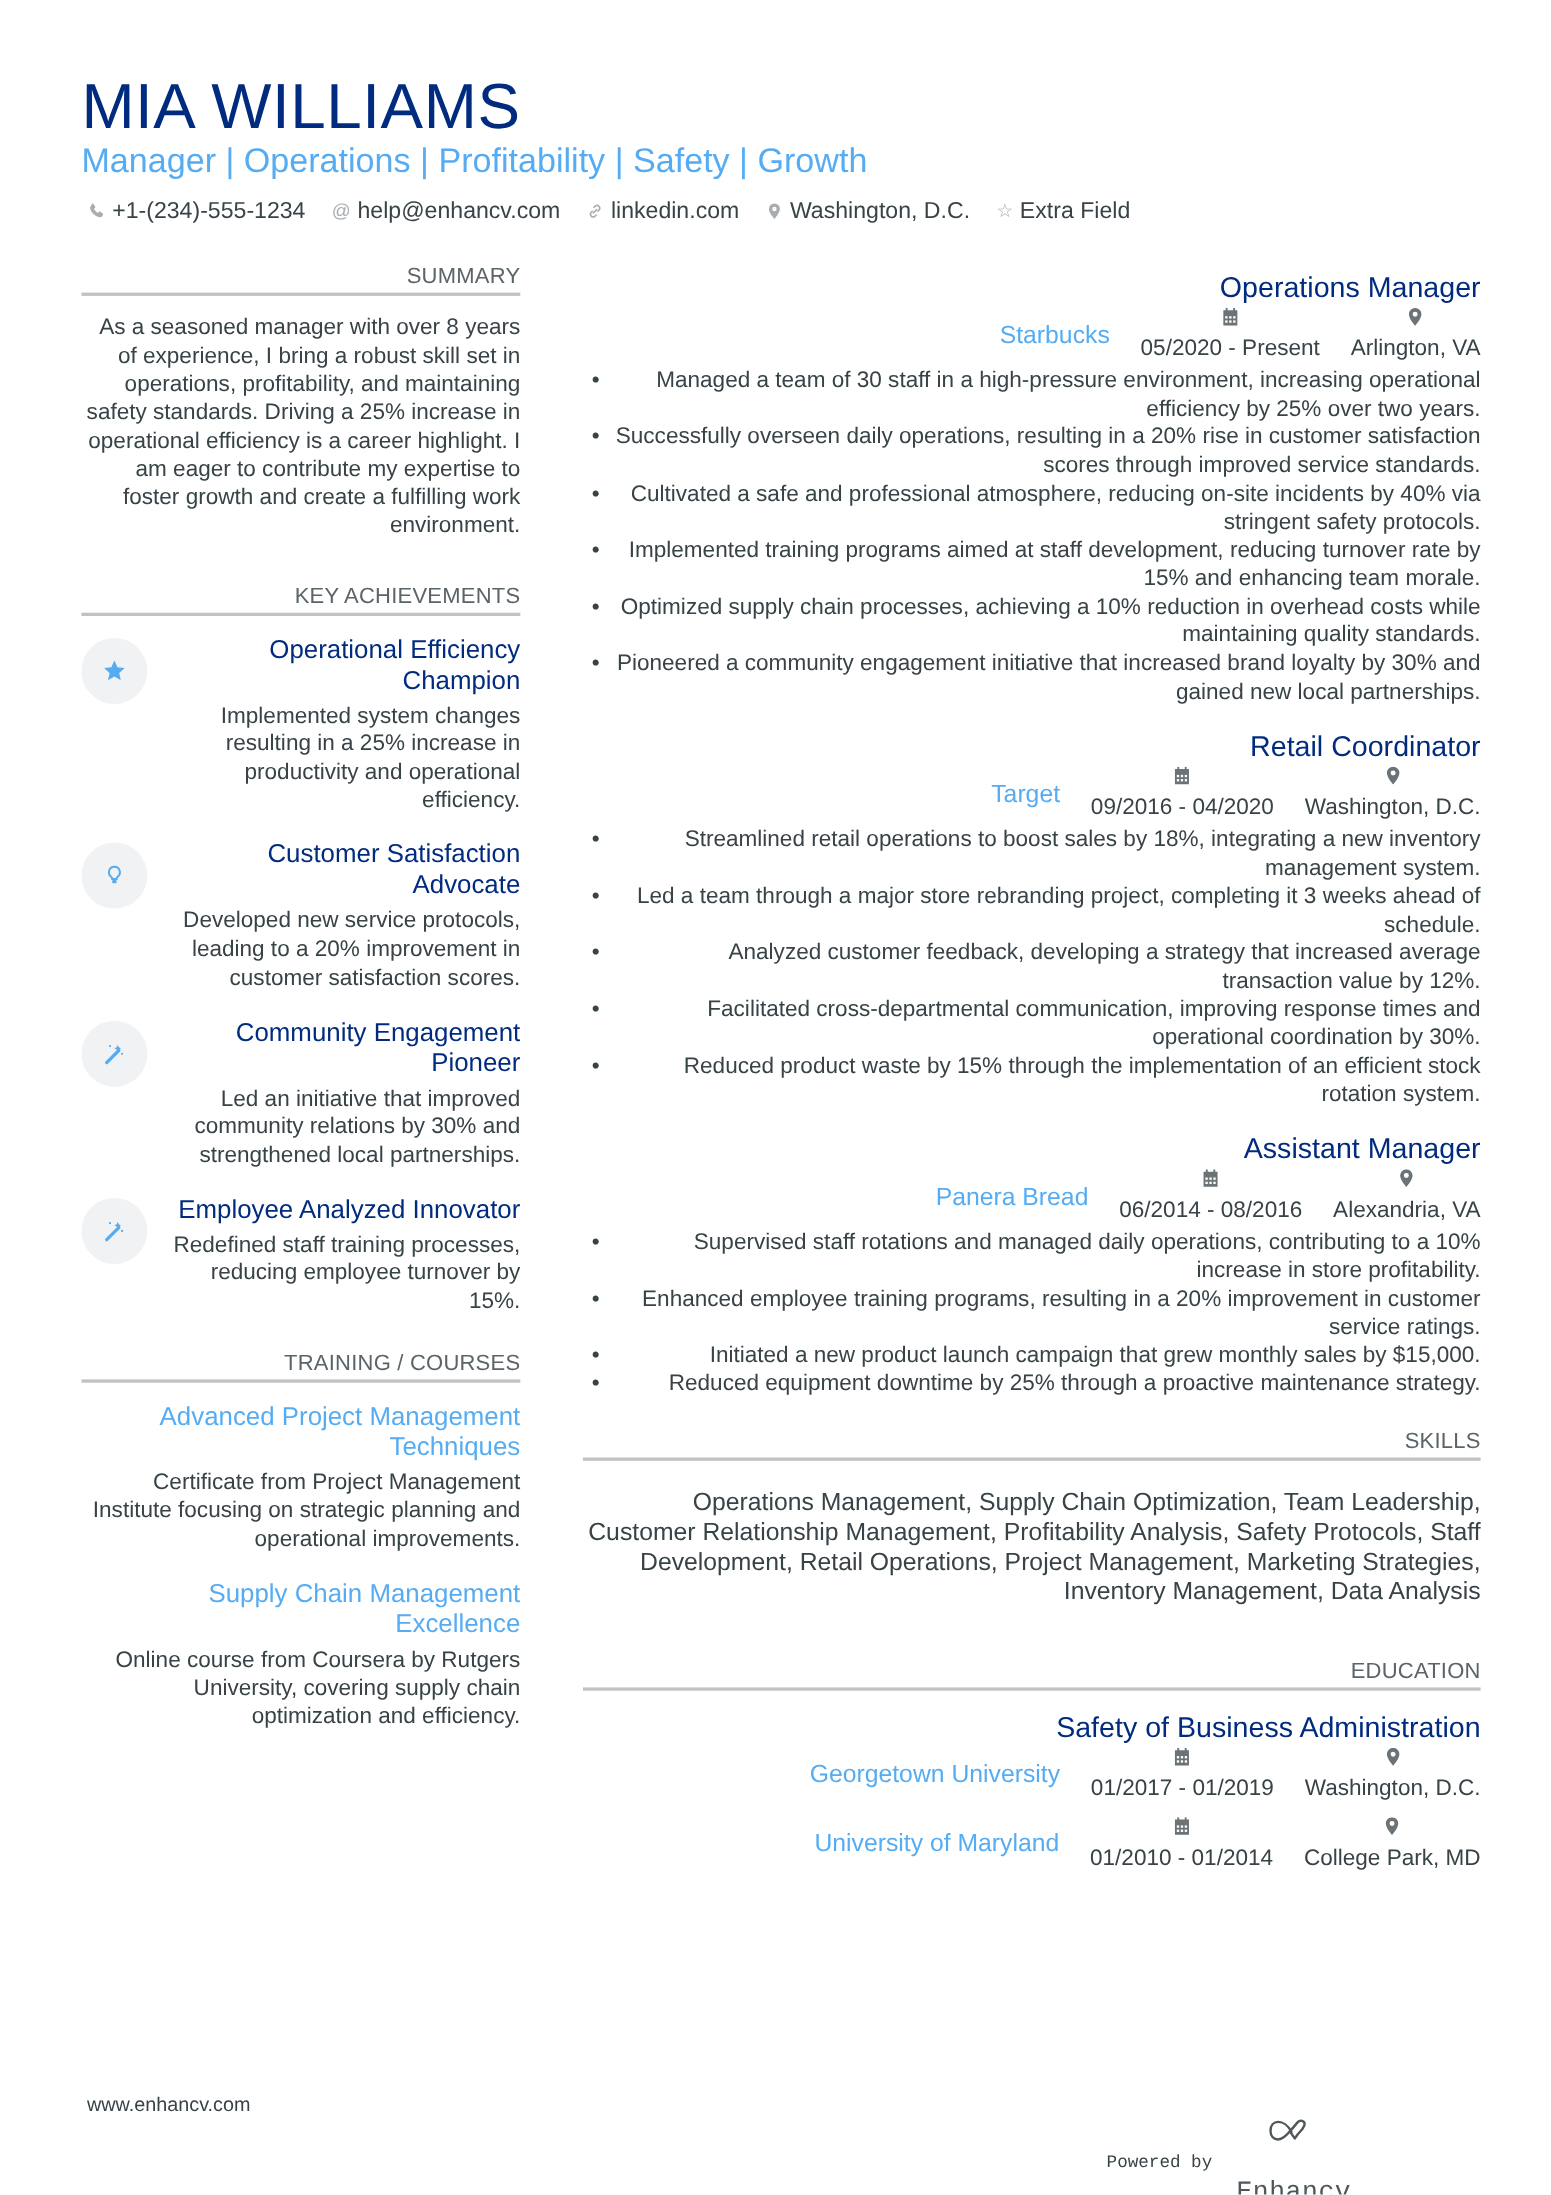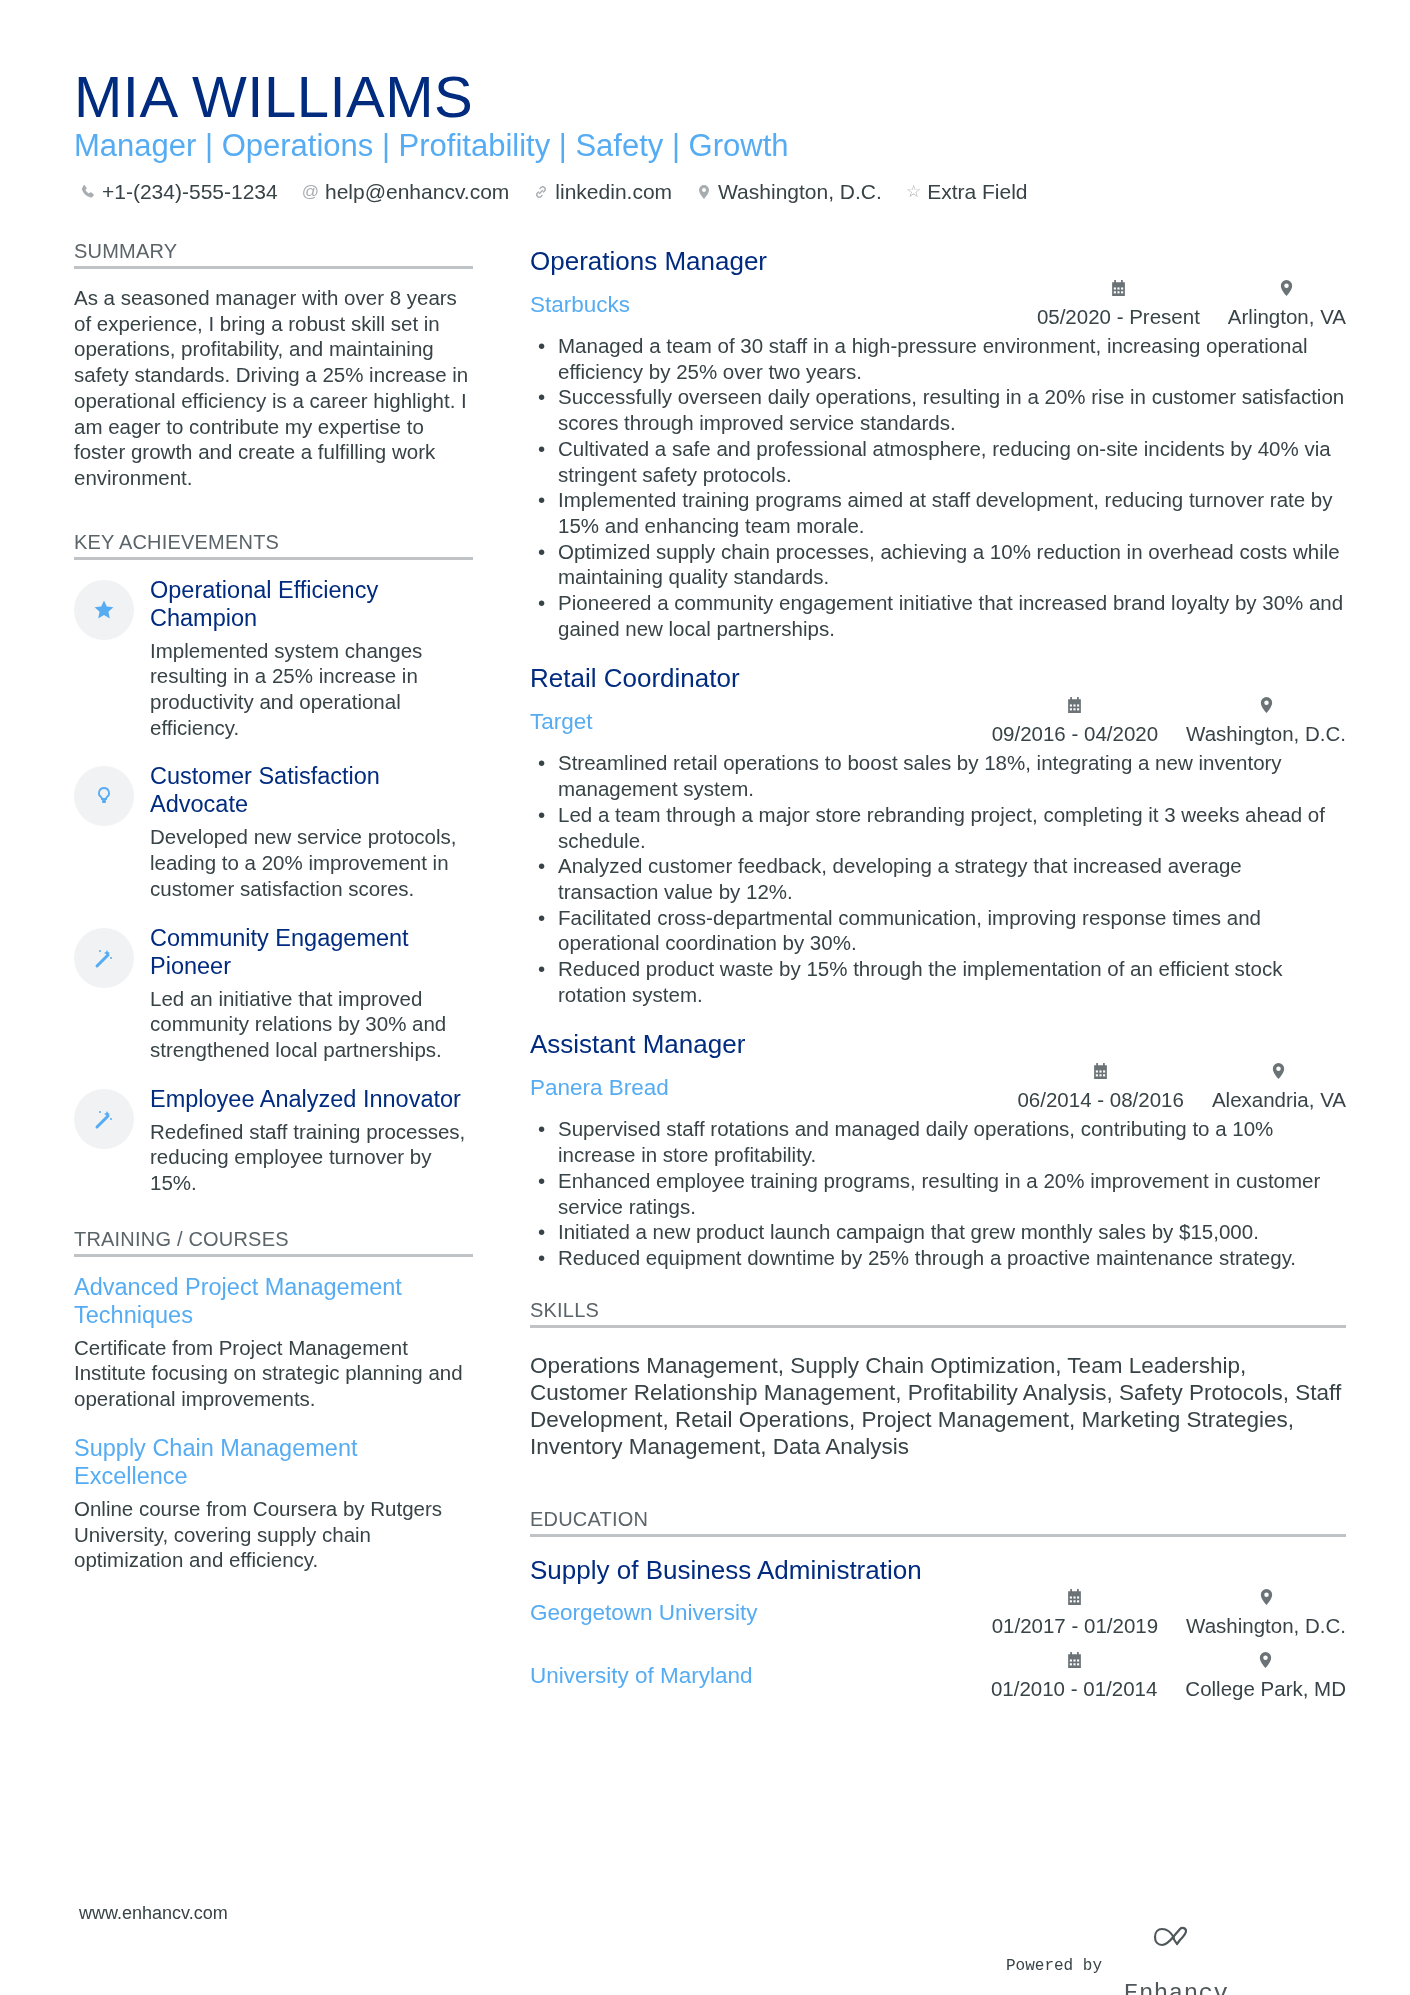"MIA WILLIAMS" .page { text-align: none -> right }
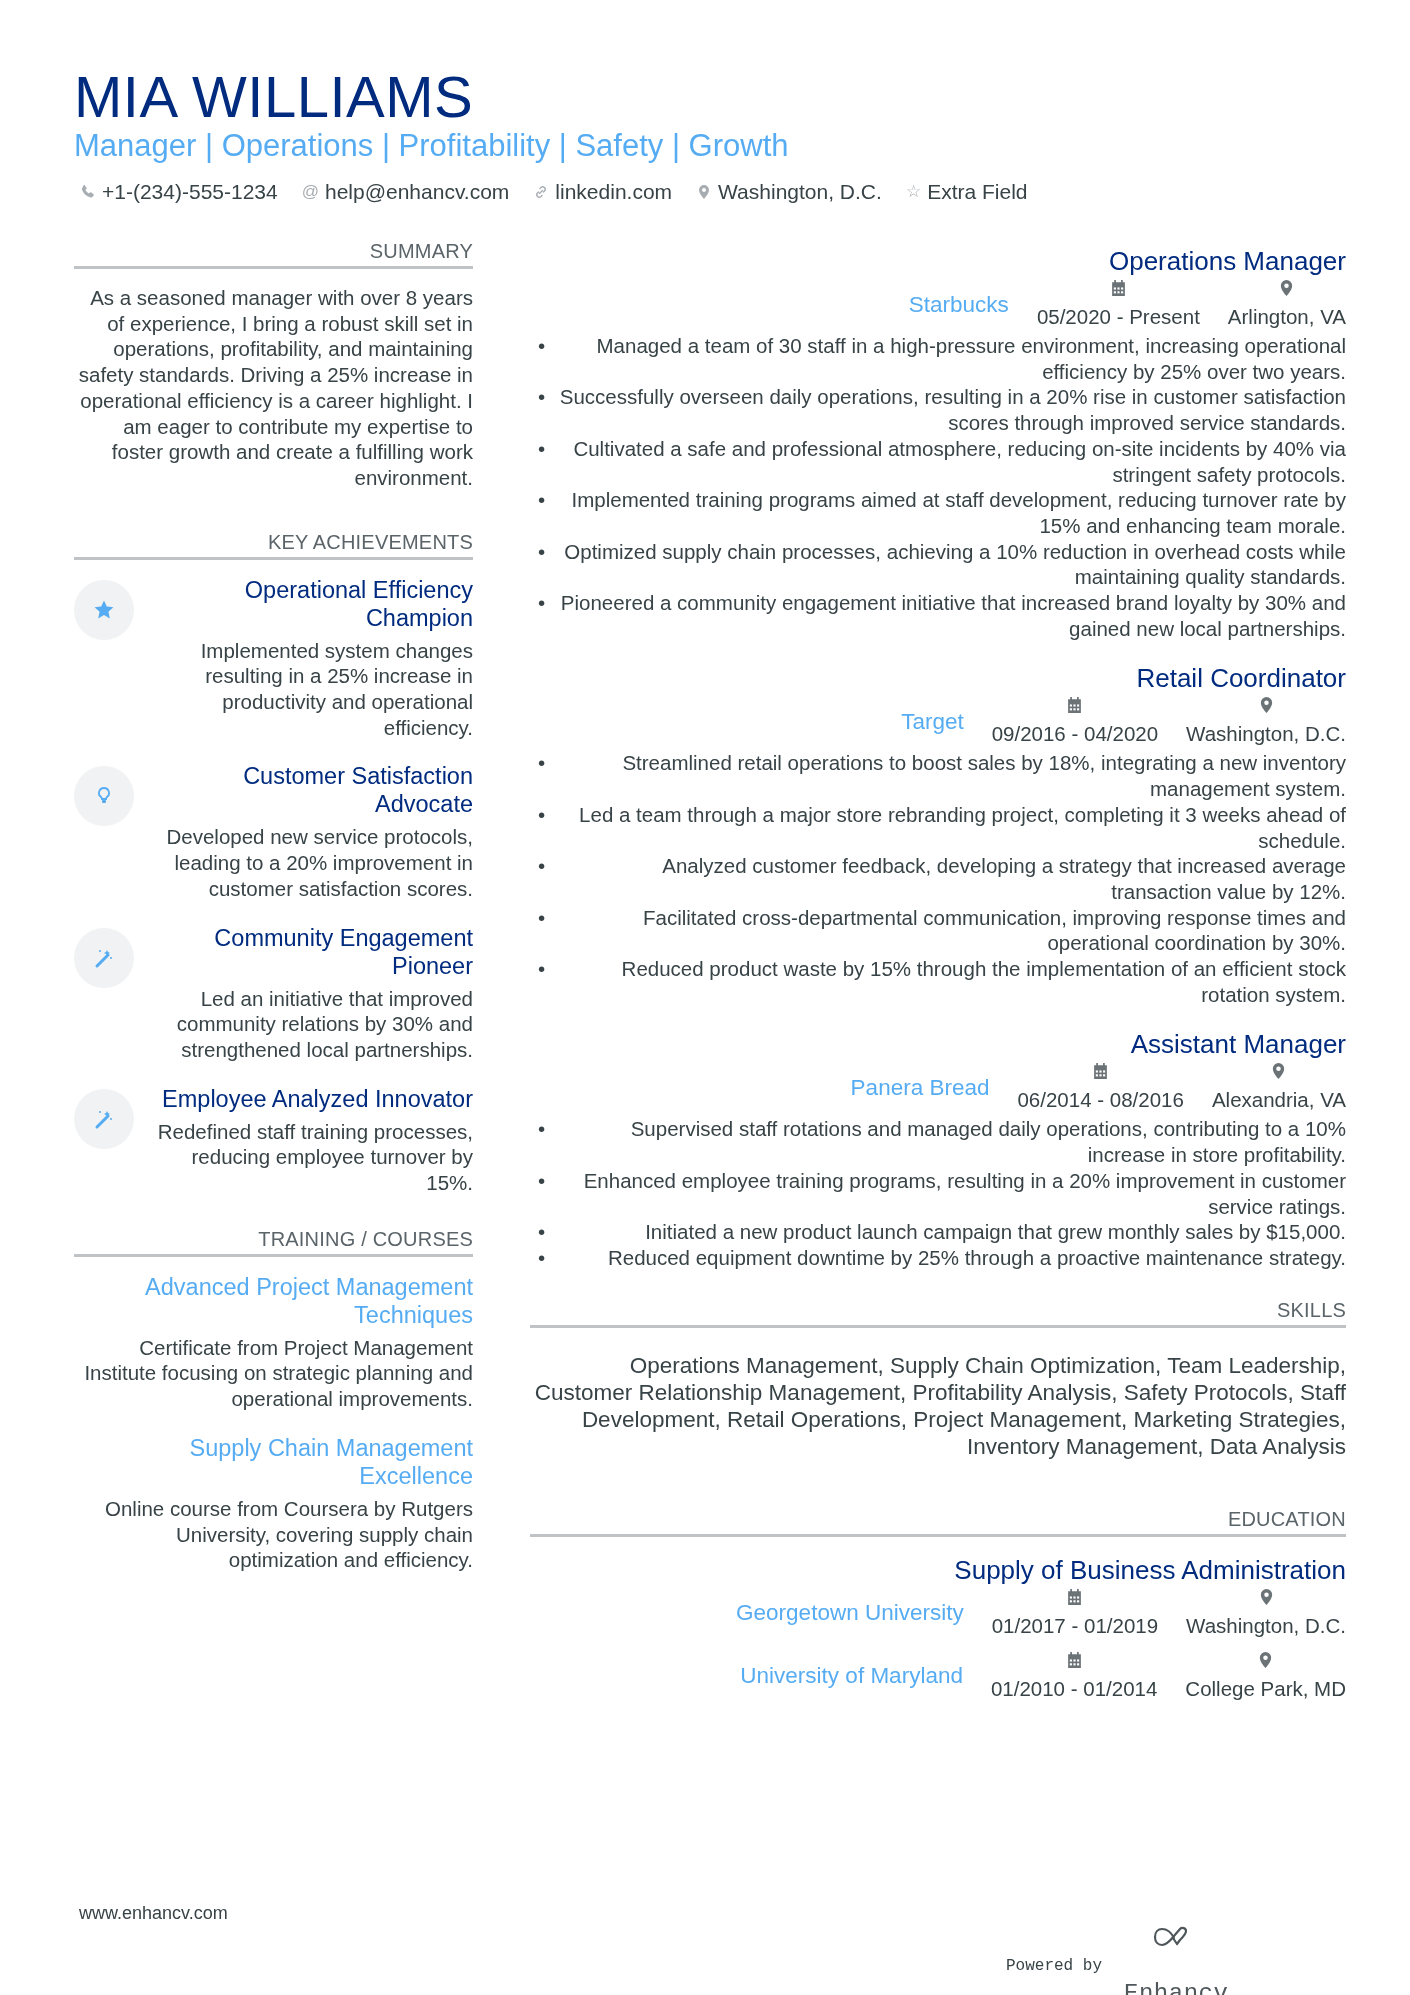"Supply of Business Administration" div.job-title { text: Supply -> Safety }
